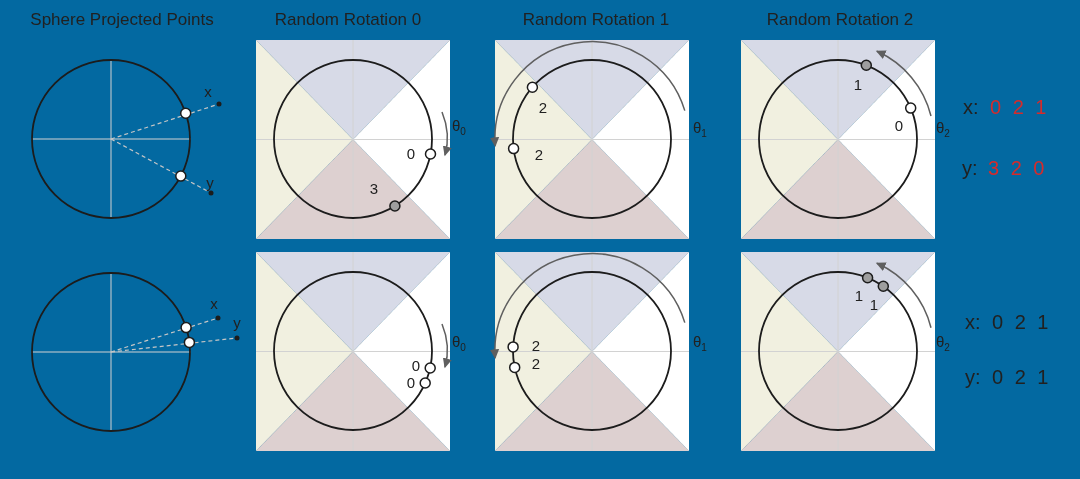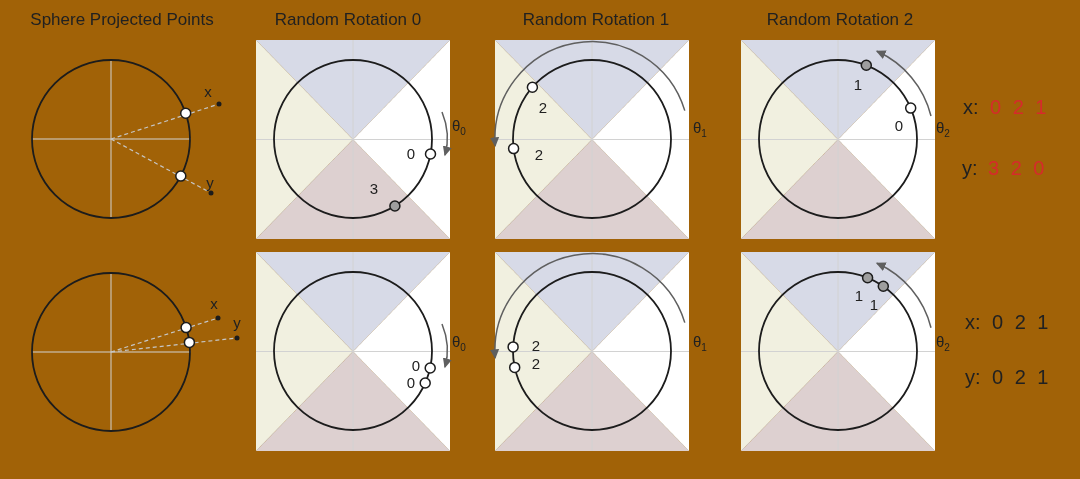"Sphere Projected Points" .figure-wrap { background: #a16207 -> #0369a1 }
